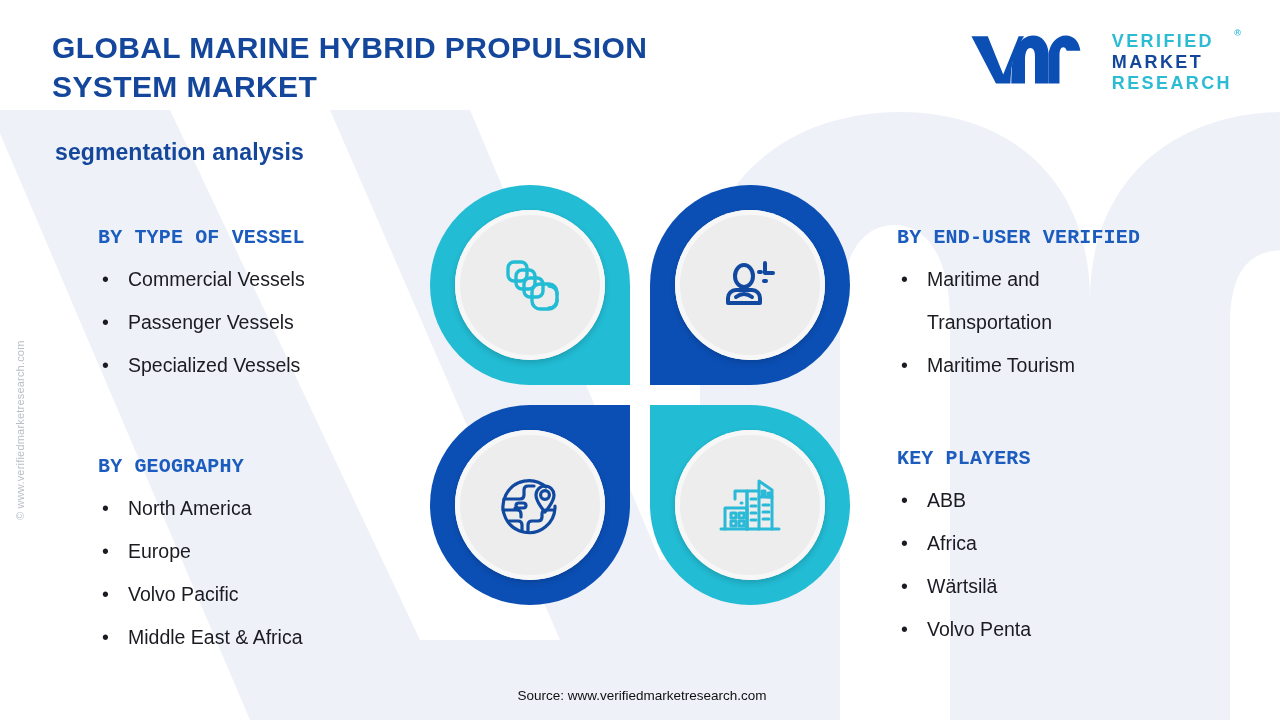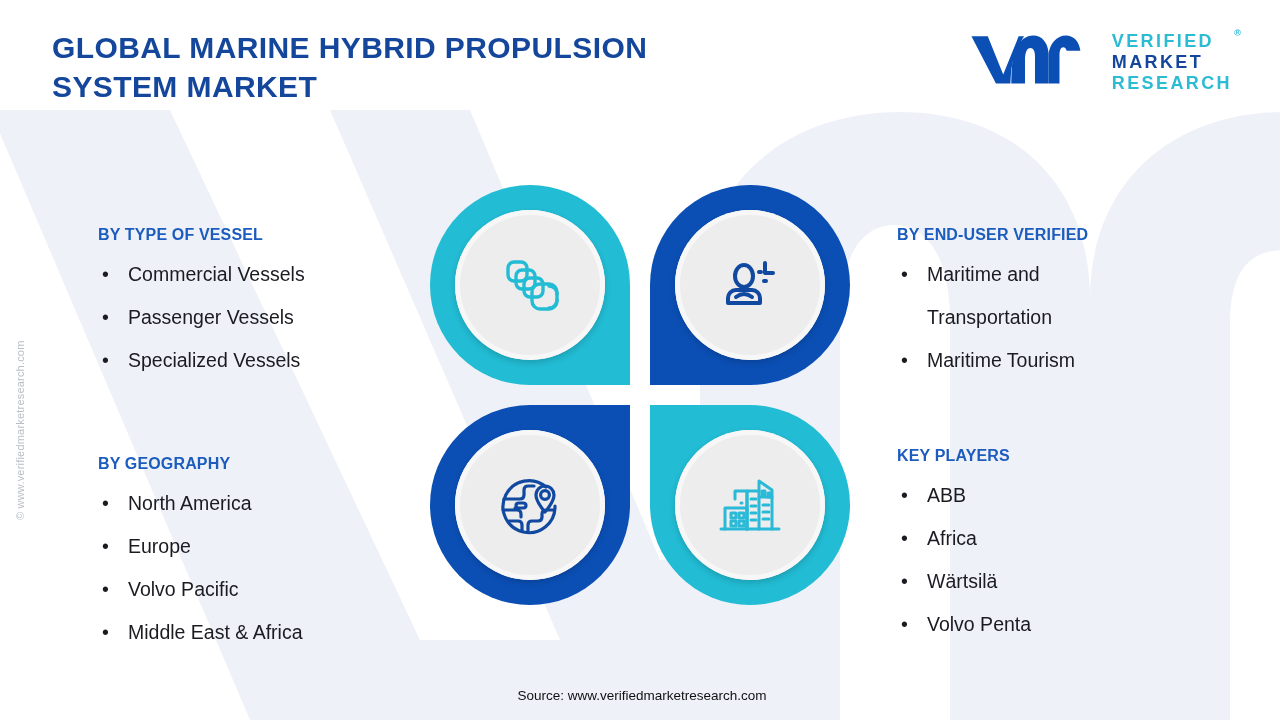"segmentation analysis" div.subtitle { html: none -> <div>segmentation analysis</div> }
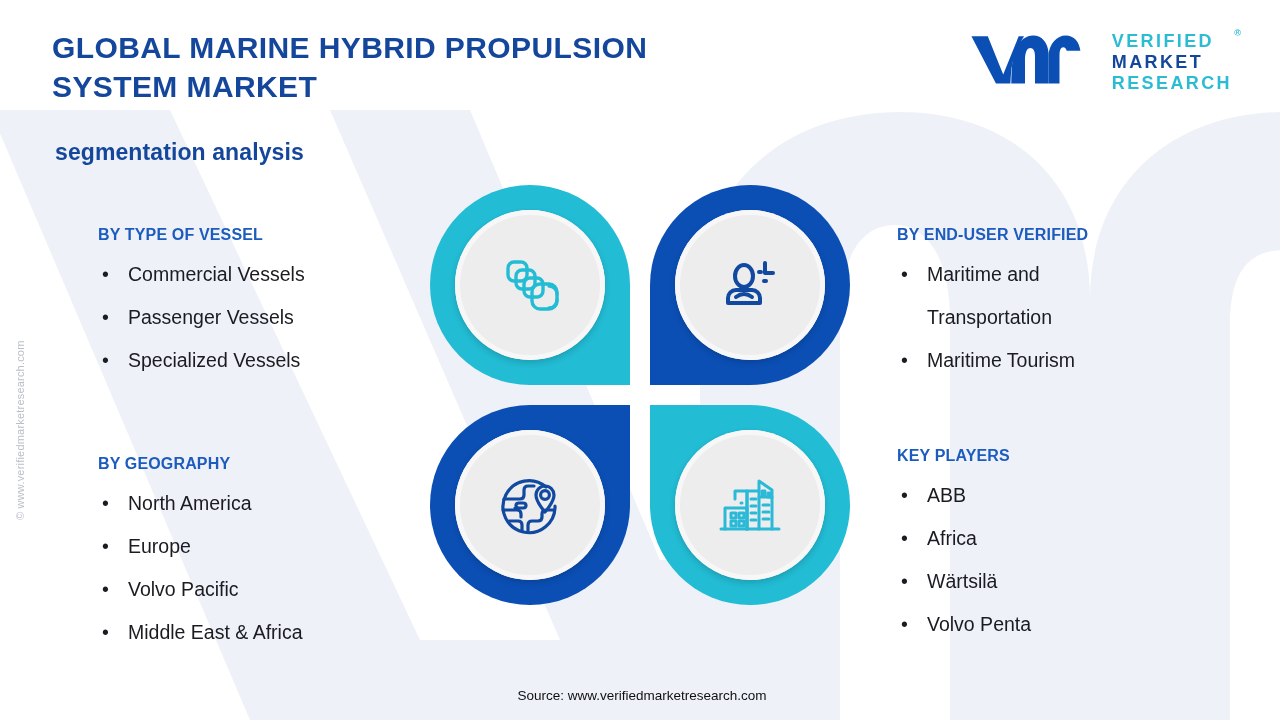"BY TYPE OF VESSEL" .seg-title { font-family: none -> Liberation Mono, monospace; font-size: 16px -> 20px }
